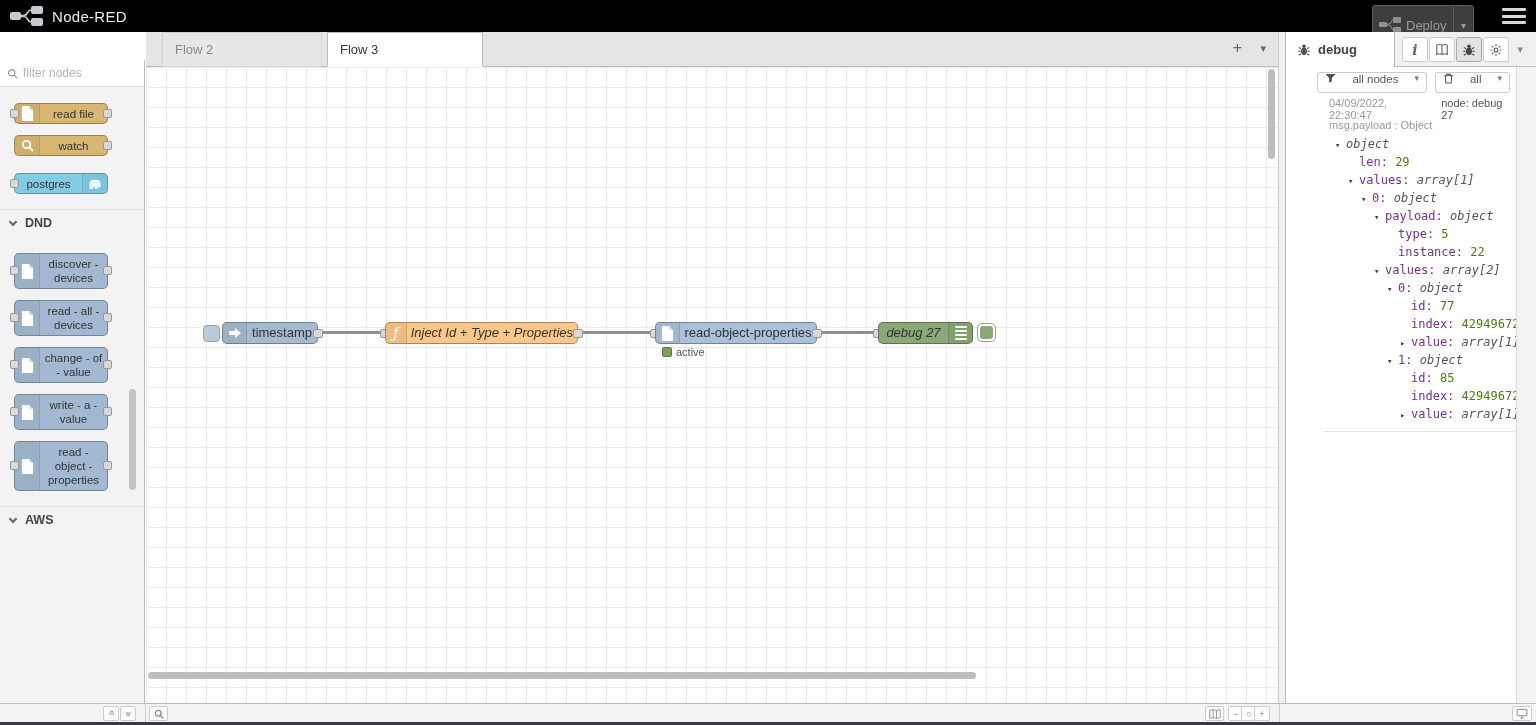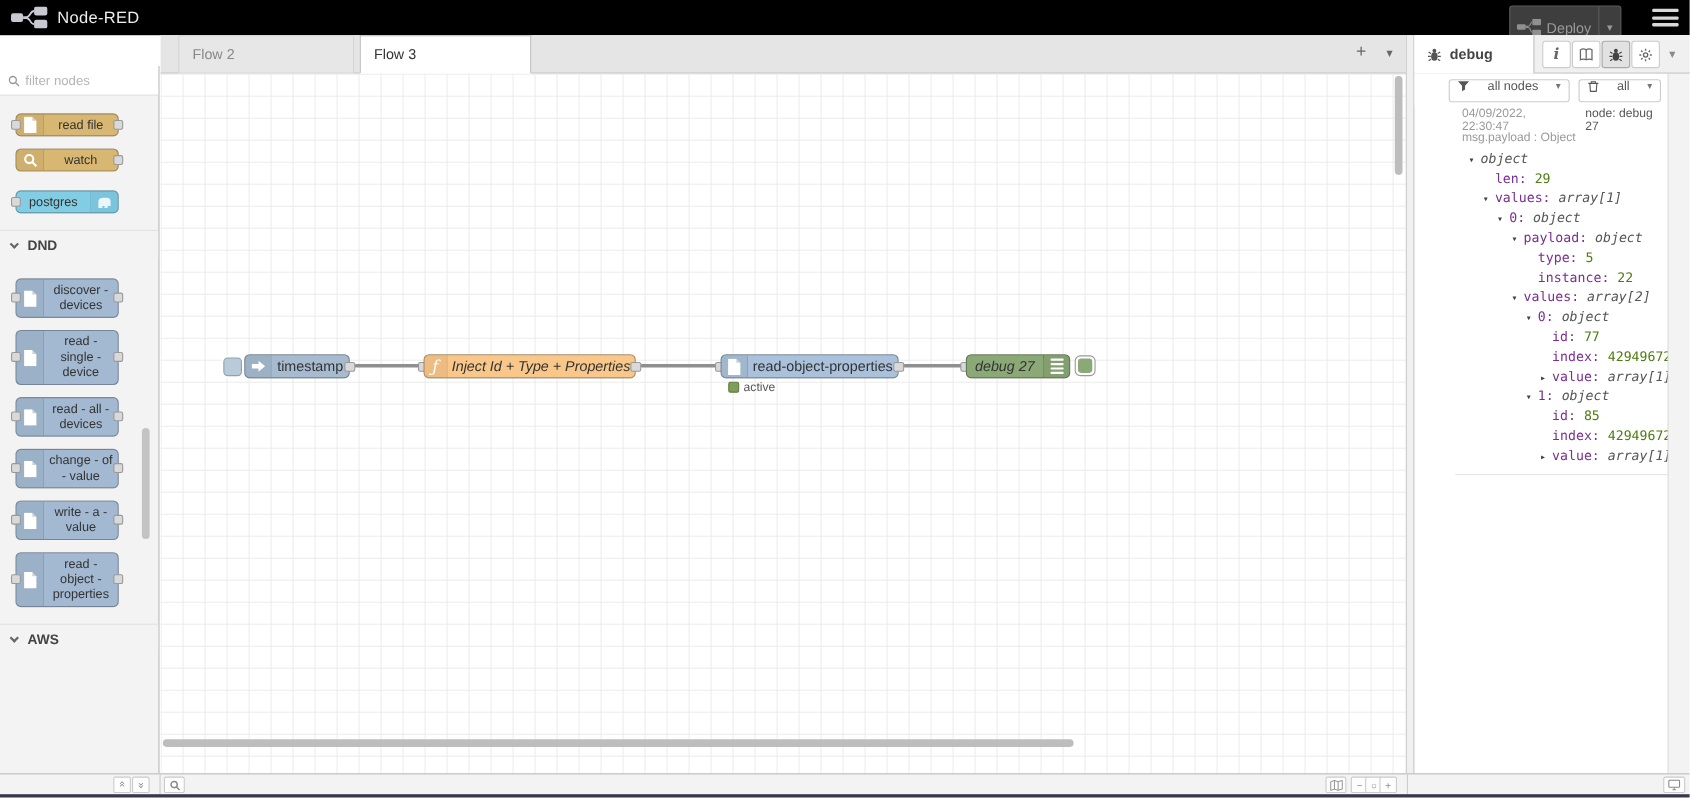"read - single - device" div.pnode { html: <div> <span></span> <span> <svg> <path></path> <path></path> </svg> </span> <span>read - single - device</span> <span></span> </div> -> none }
